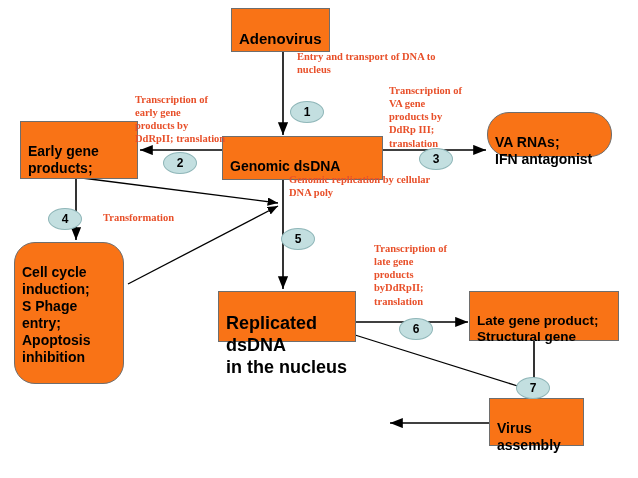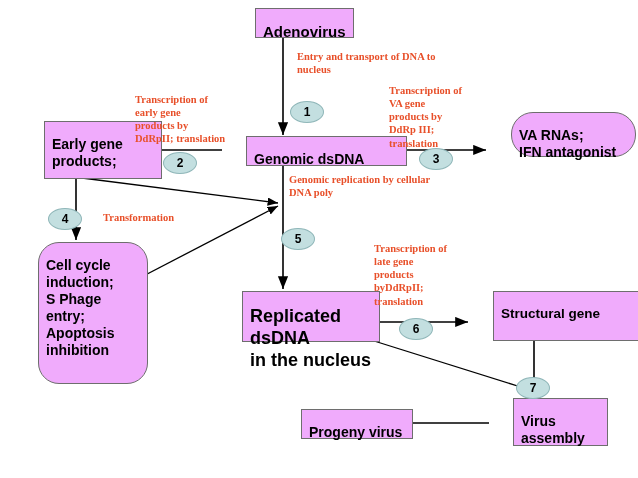"Adenovirus" .node { background: #f0abfc -> #f97316; margin-left: 24px -> none; padding: 14px 7px -> 21px 7px }
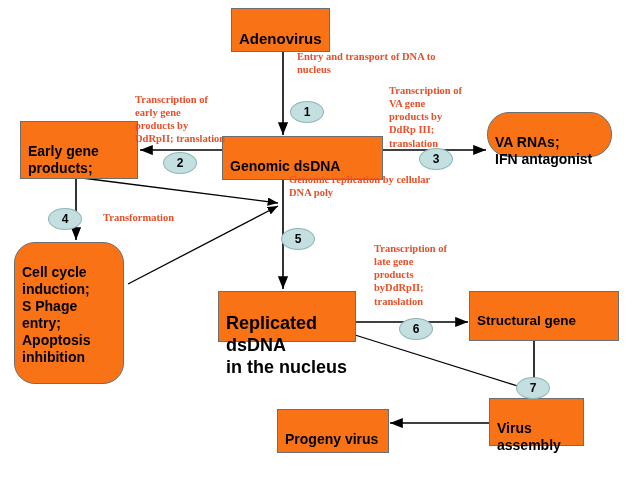"Late gene product;" span { html: none -> <span>Late gene product;</span> }
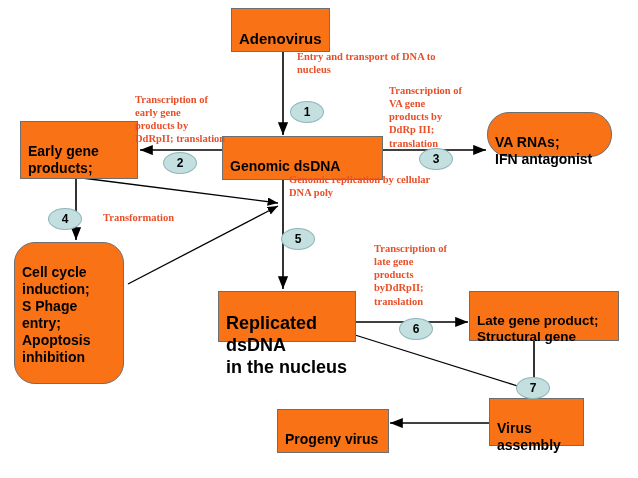"Progeny virus" div.node { html: <div> <span>Progeny virus</span> </div> -> none }
